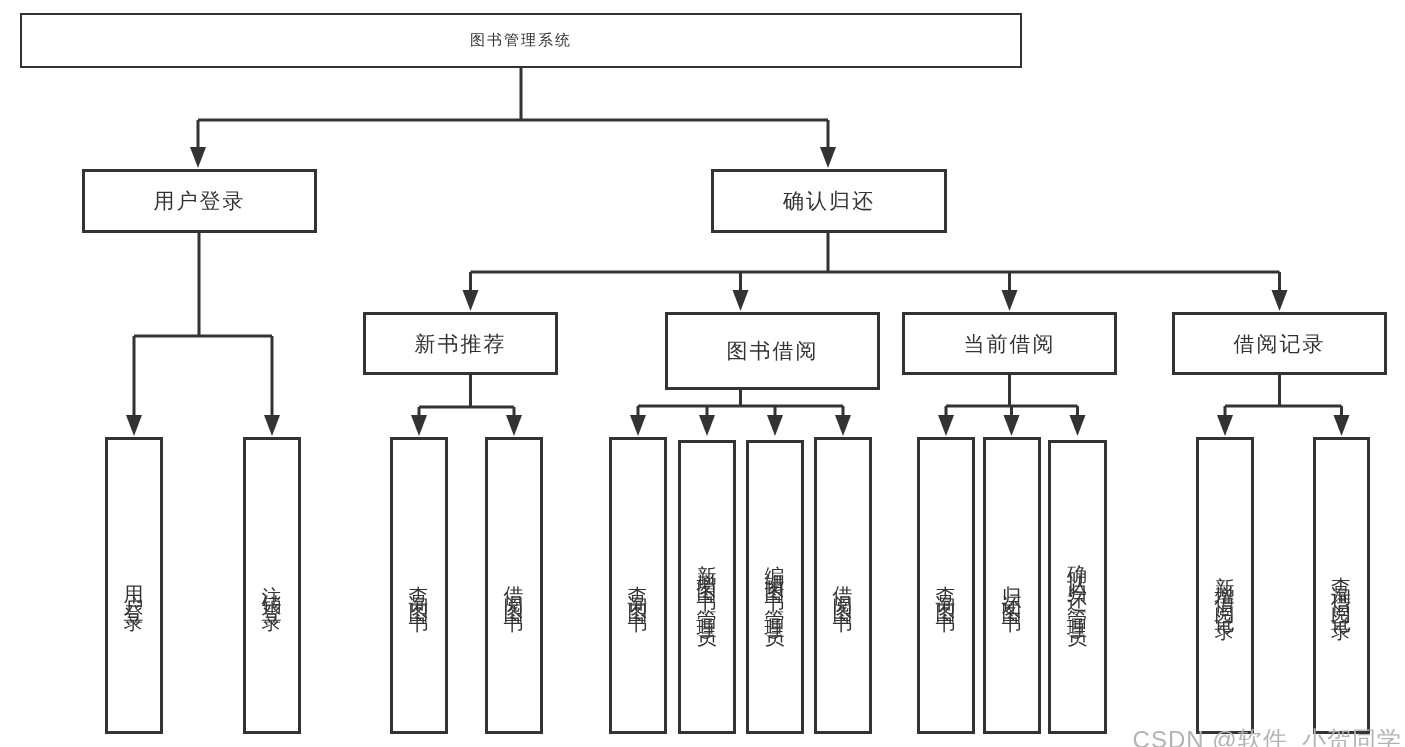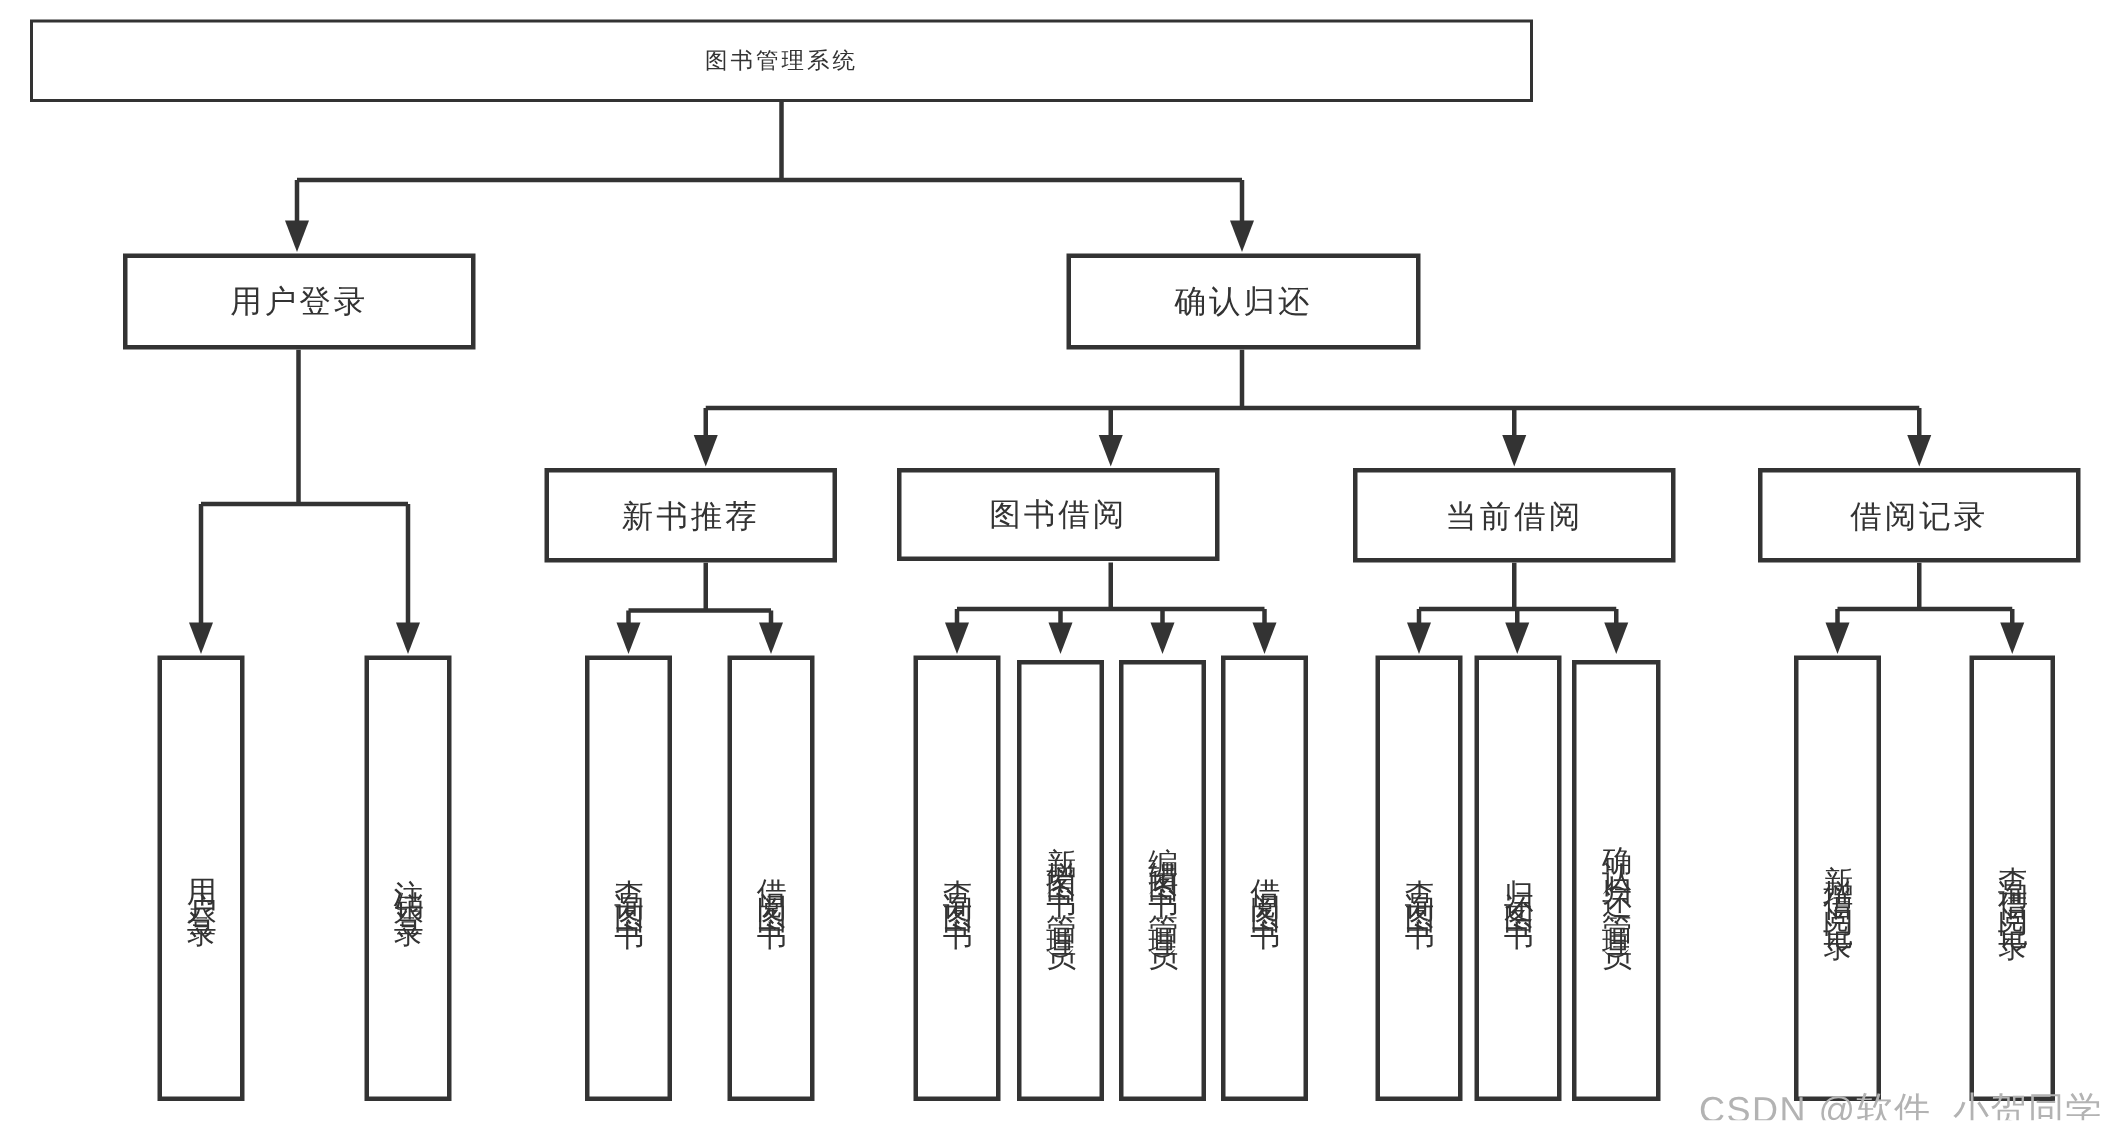"图书借阅" div.box { height: 62px -> 78px; left: 598px -> 665px }
